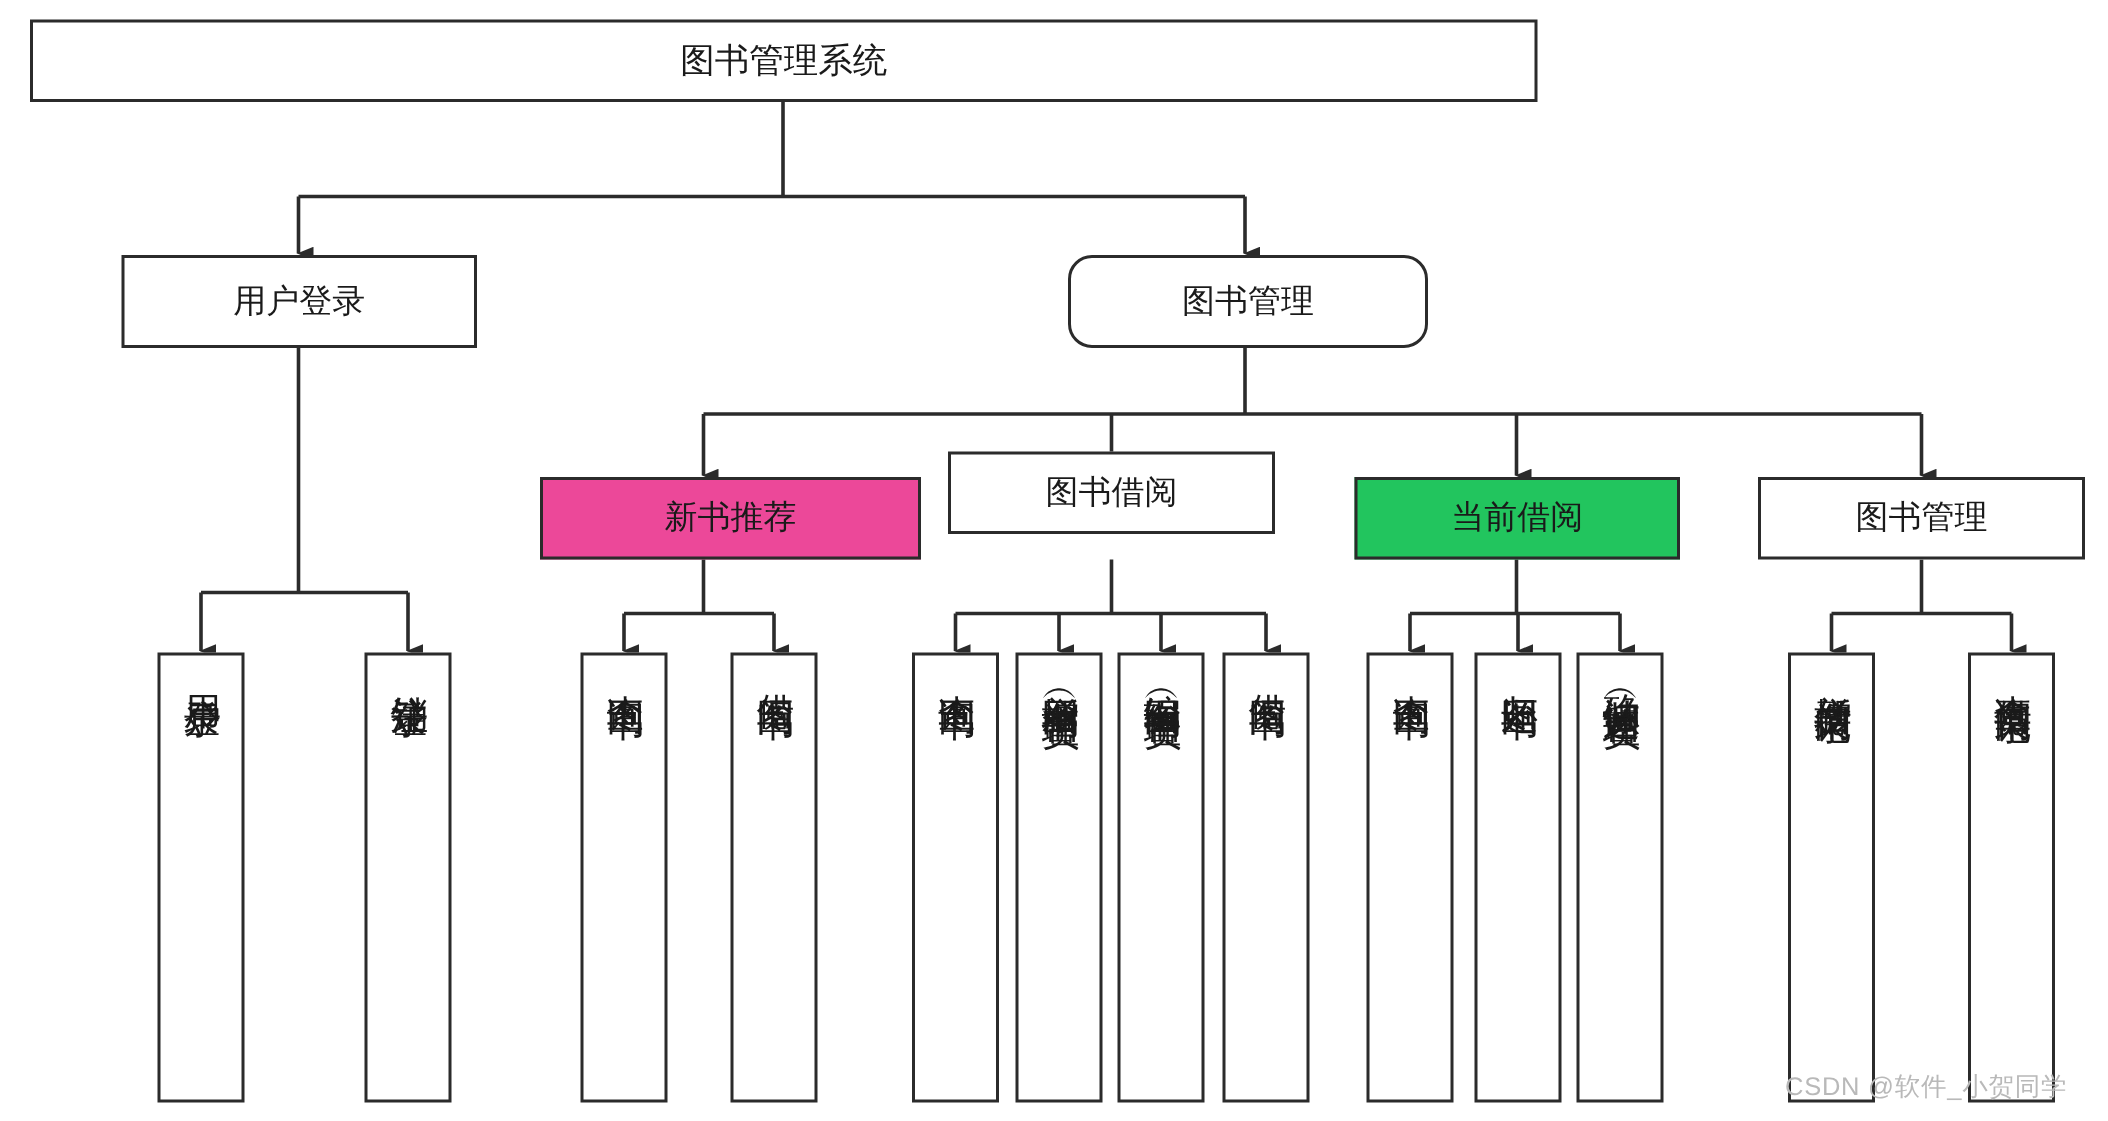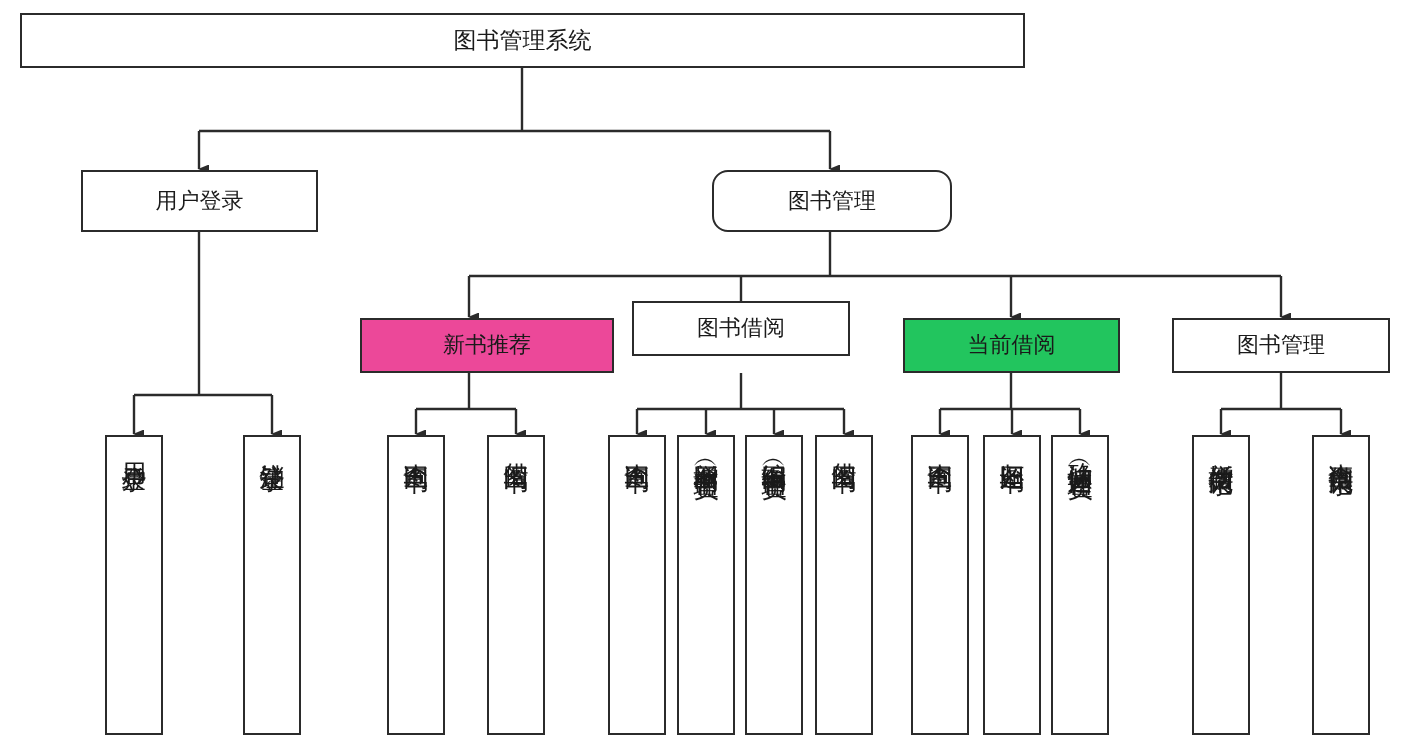"CSDN @软件_小贺同学" div.watermark { html: none -> <div>CSDN @软件_小贺同学</div> }
